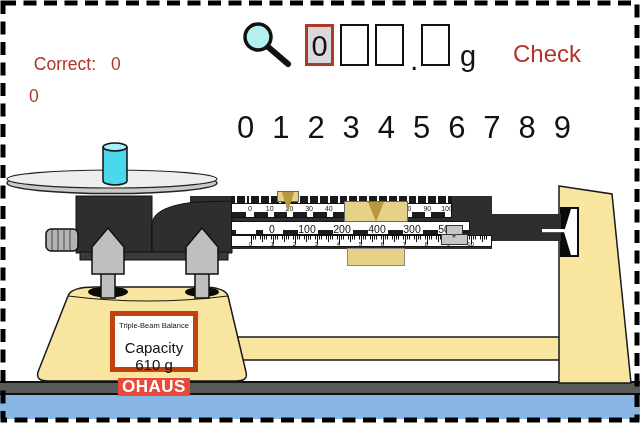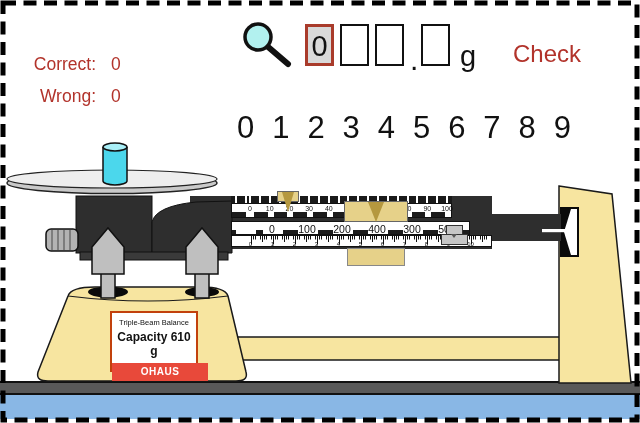"Wrong:" span.score-label { html: <span>Wrong:</span> -> none }
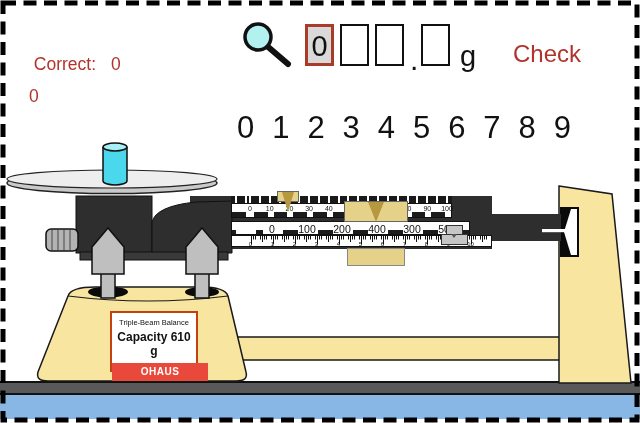"Triple-Beam Balance" .label-box { border: 2px solid #c2410c -> 5px solid #c2410c }
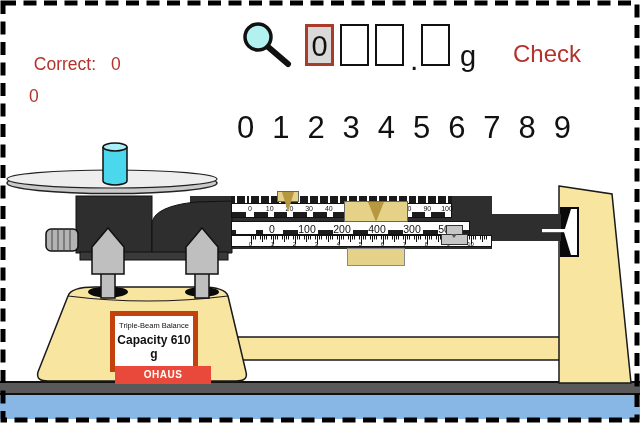"Capacity 610 g" .label-line2 { font-size: 12px -> 15px; font-weight: bold -> none; margin-top: 3px -> 9px }
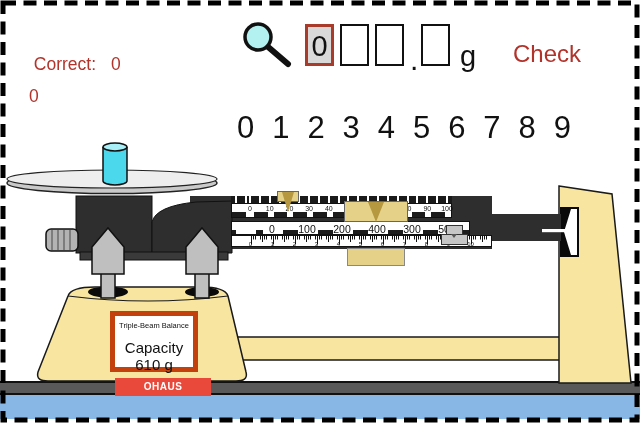"OHAUS" .brand-bar { font-size: 10px -> 17px; width: 96px -> 72px }
